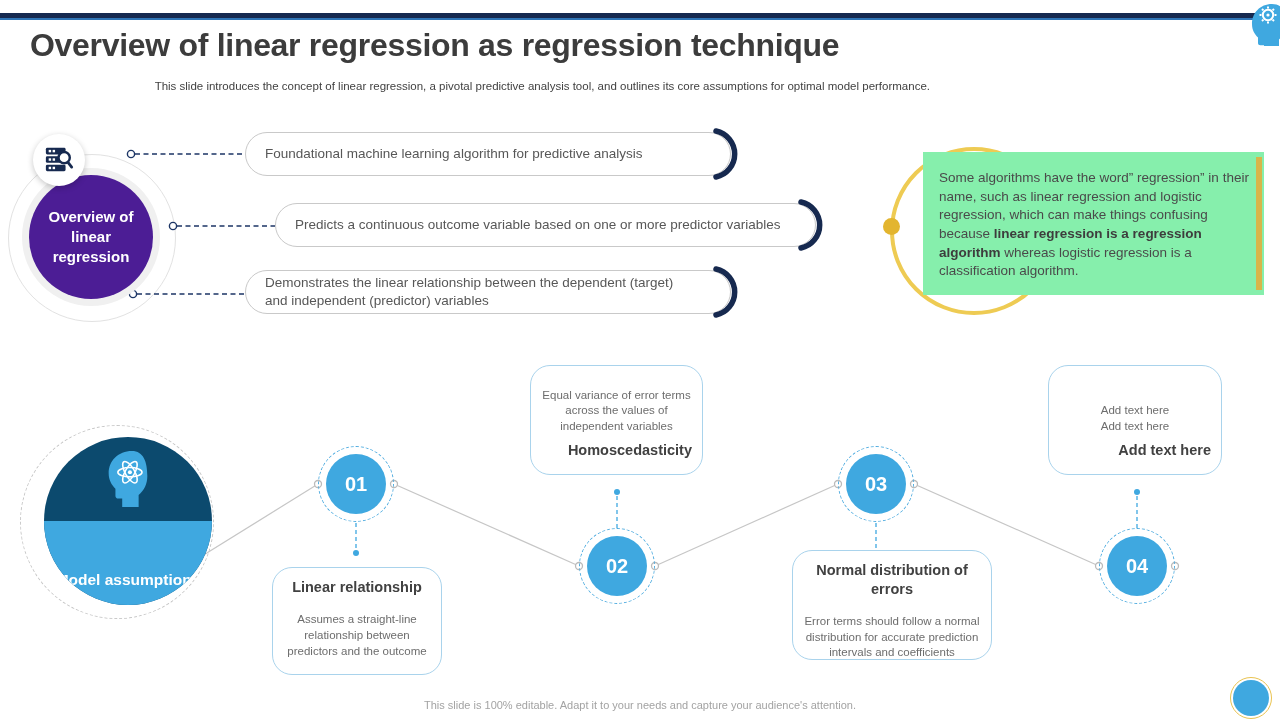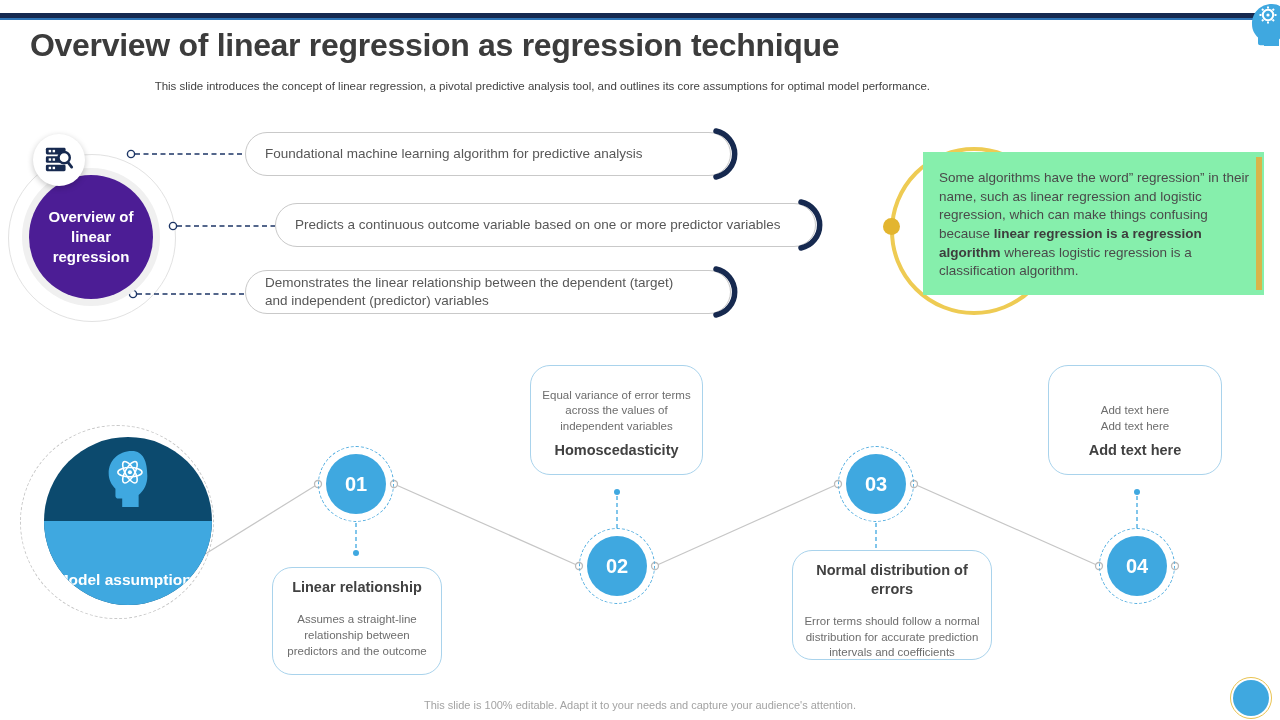"Homoscedasticity" .abox.above .atitle { text-align: none -> right }
